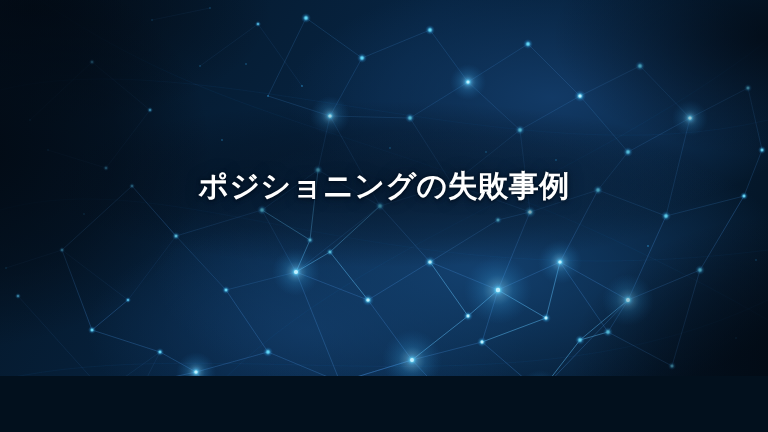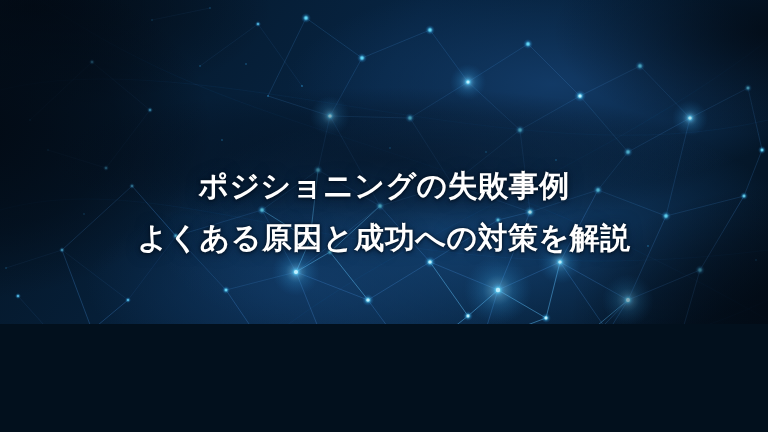"ポジショニングの失敗事例" #hero-banner { height: 324px -> 376px }
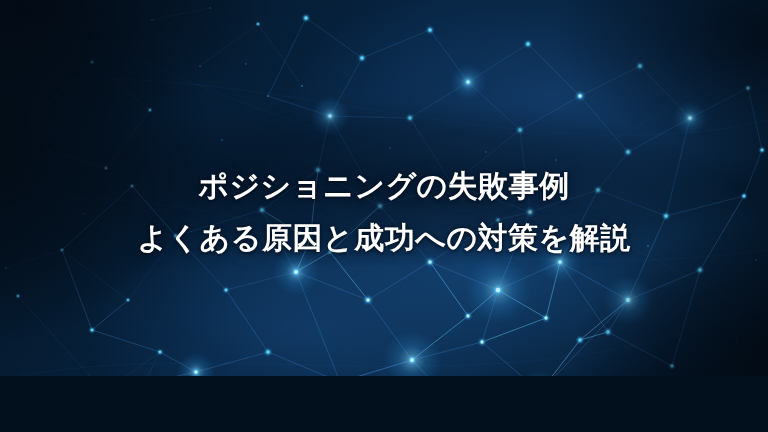"よくある原因と成功への対策を解説" div.headline-line { html: <div>よくある原因と成功への対策を解説</div> -> none }
